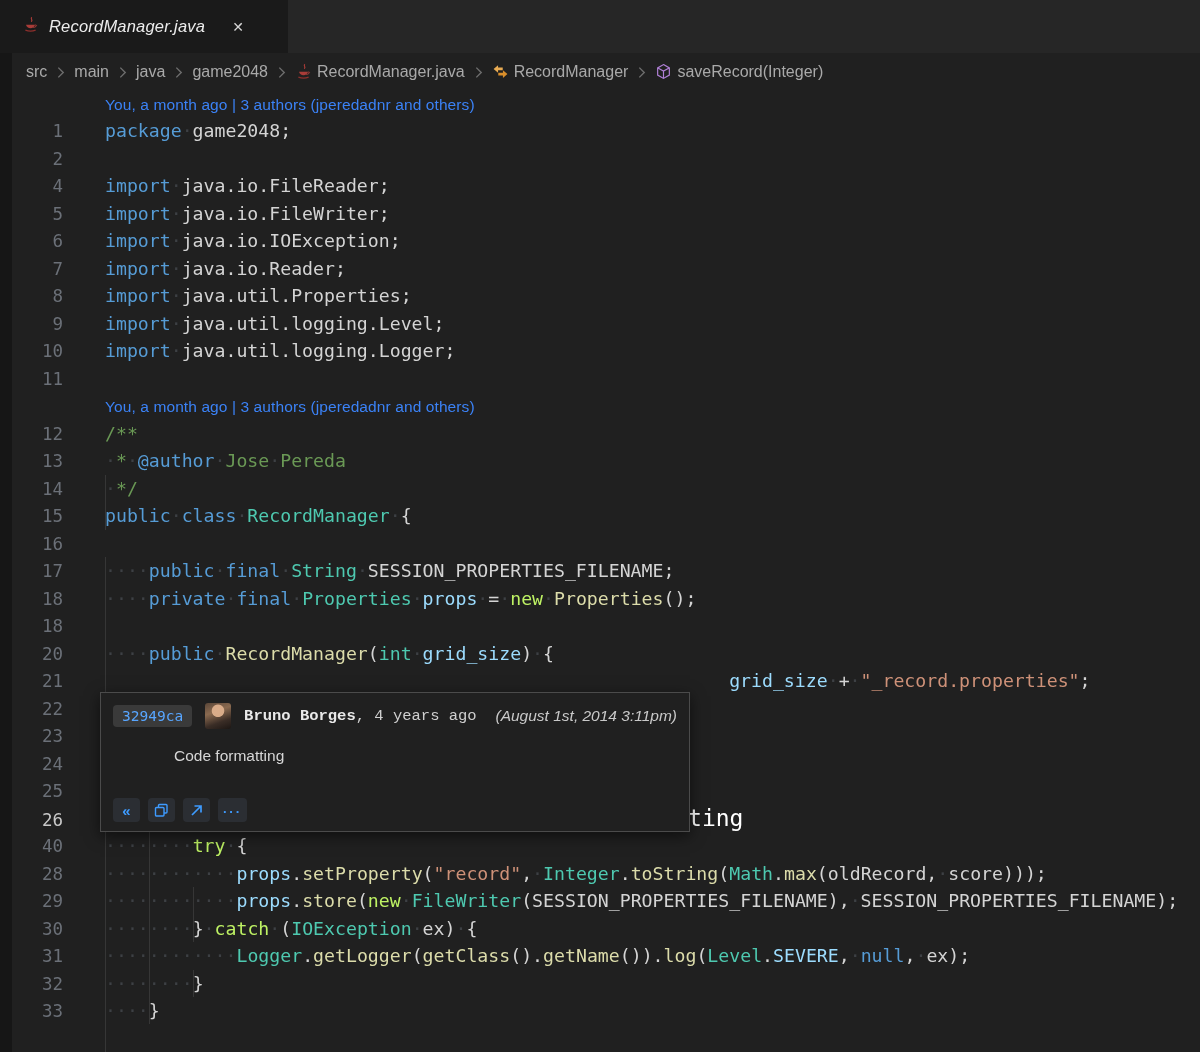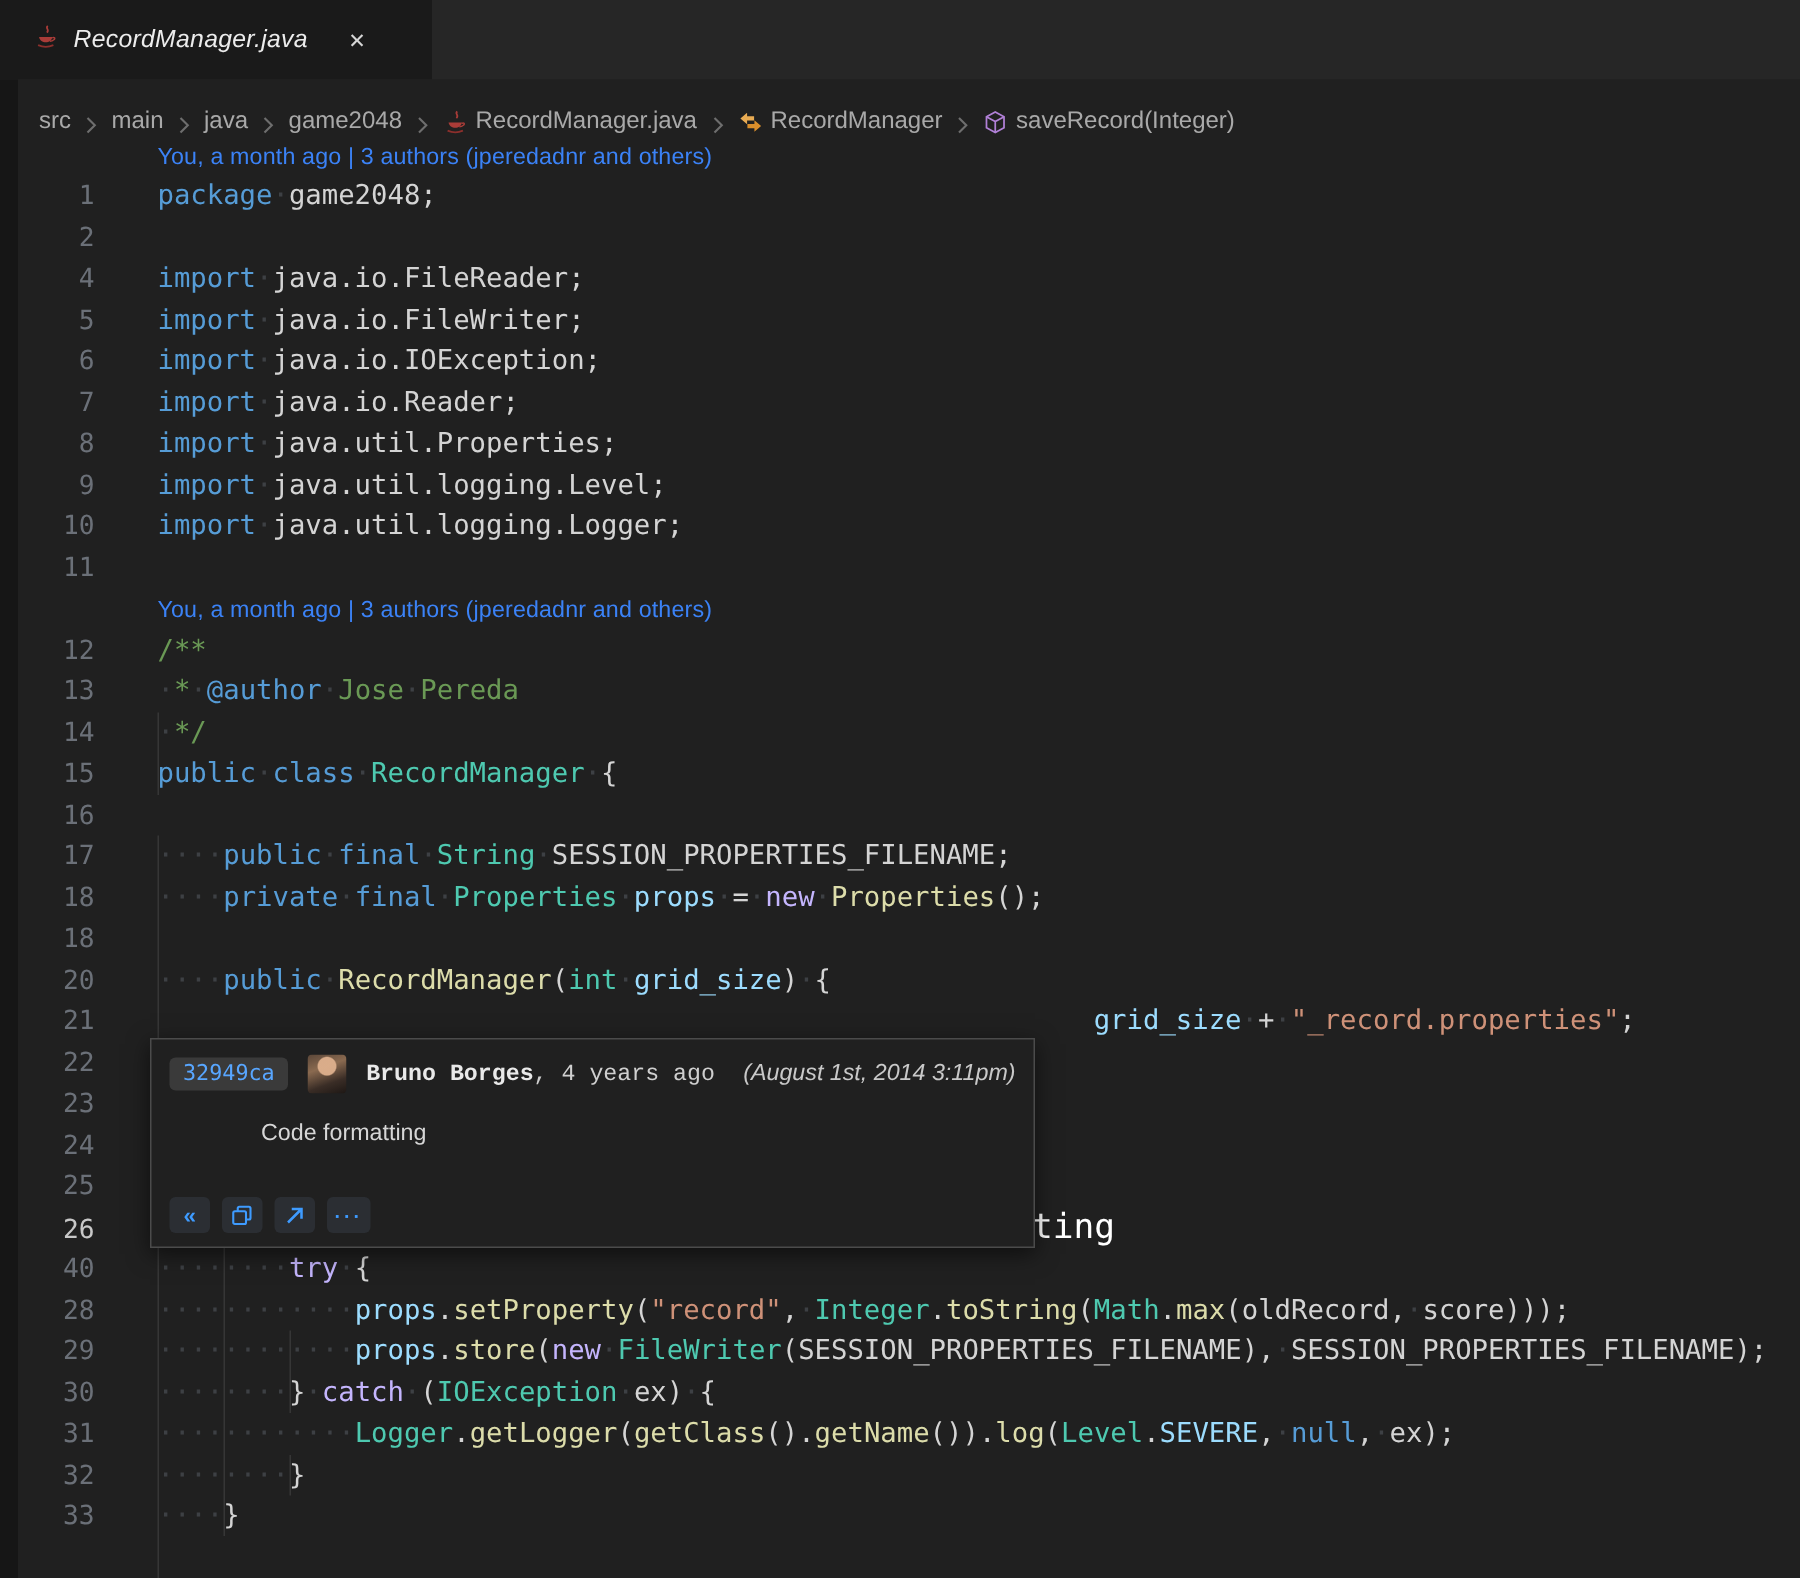"src" #breadcrumbs { align-items: flex-end -> center }
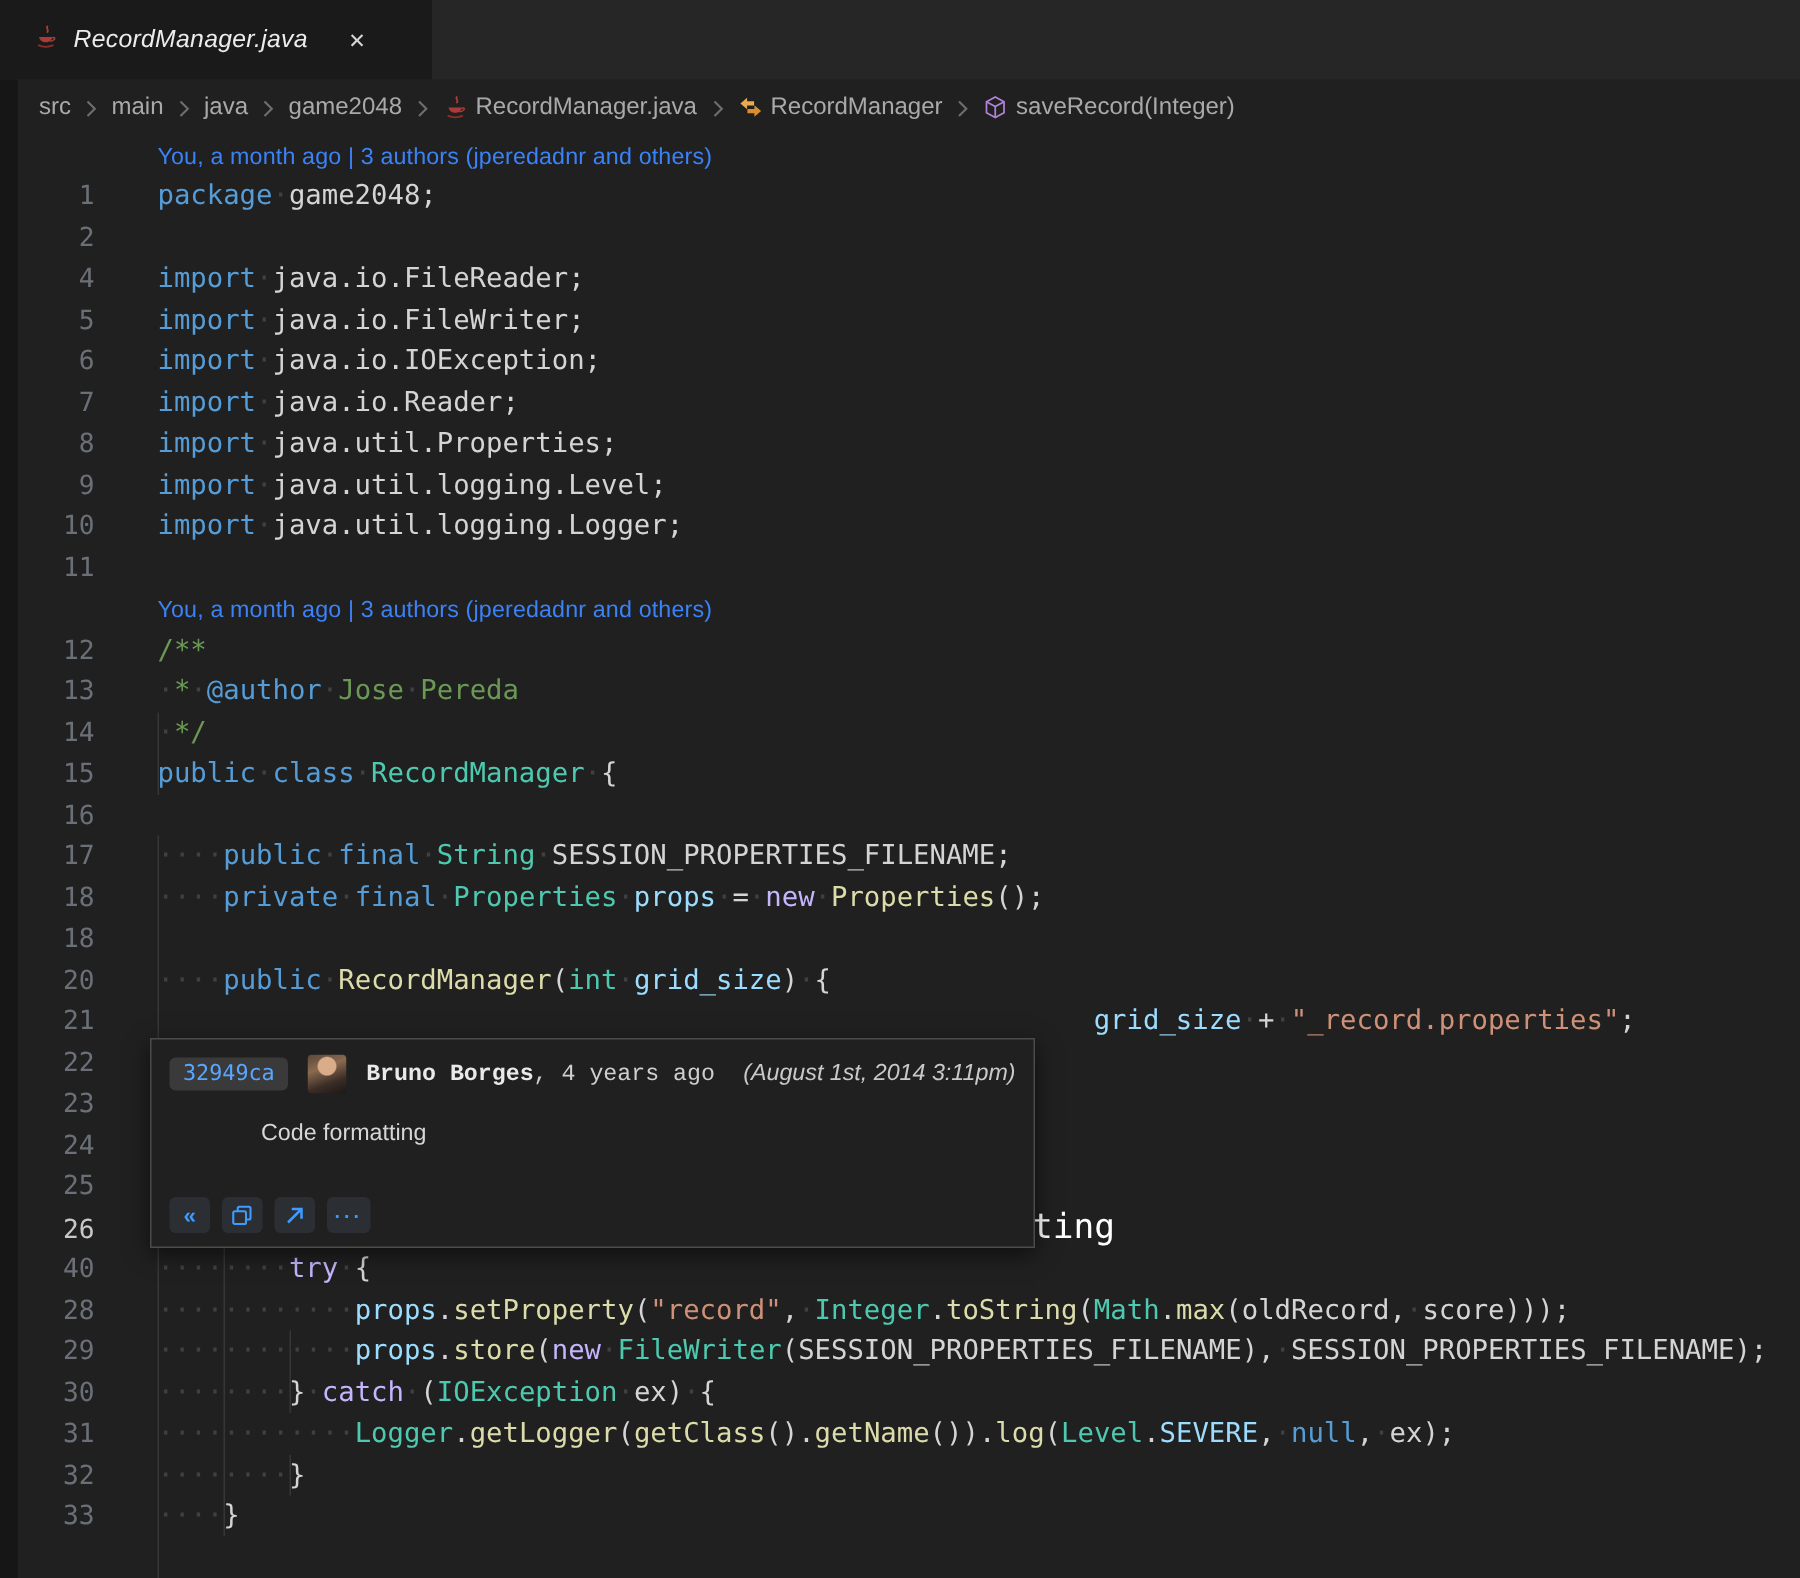"new" .tk-ct { color: #c4b5fd -> #bef264 }
